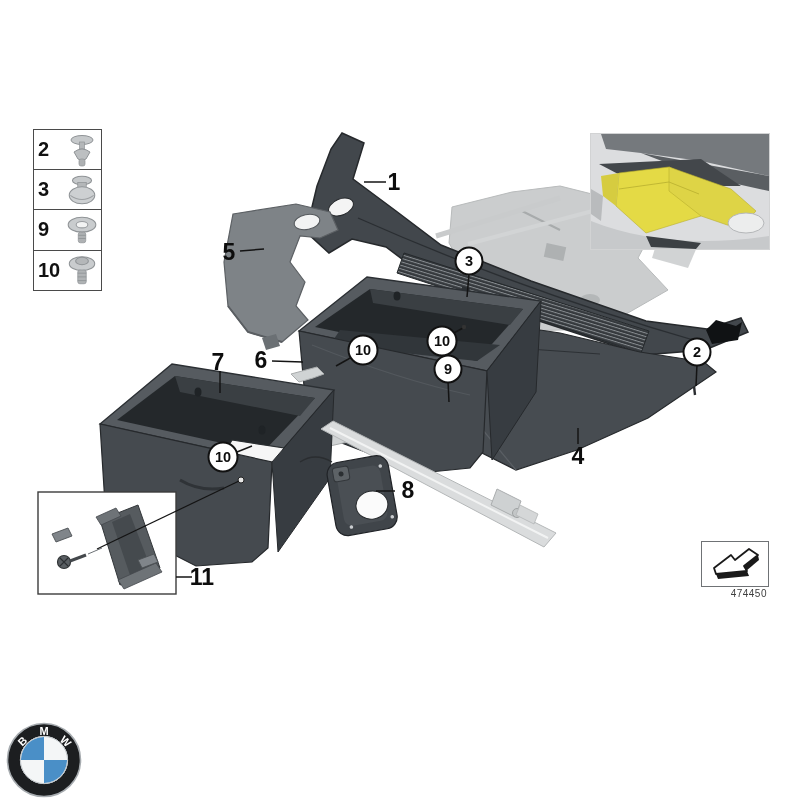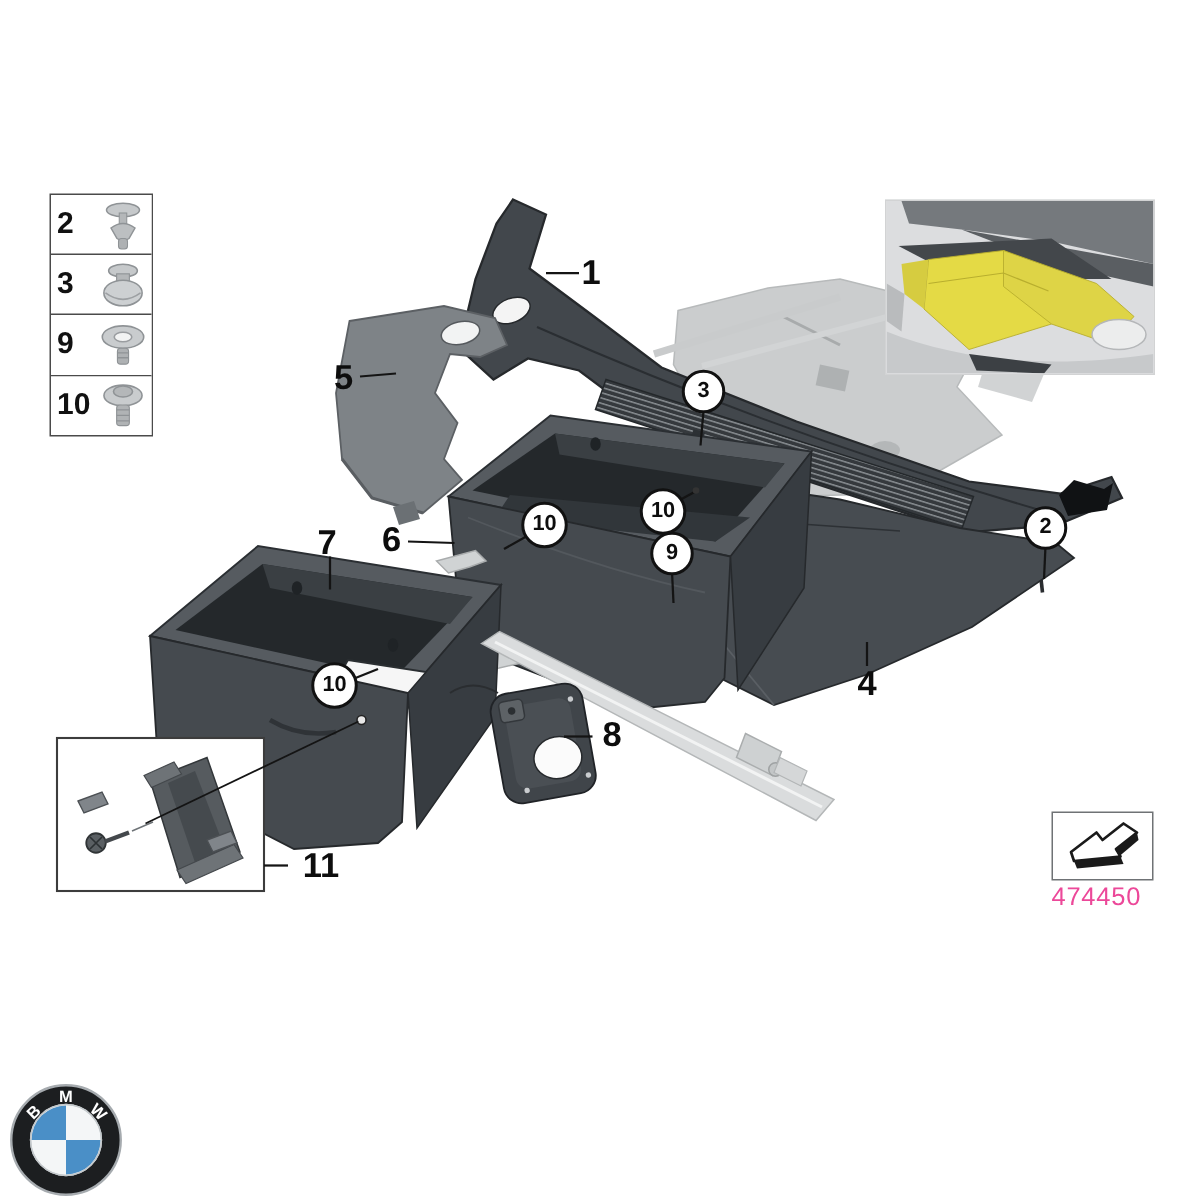"11" div.co { left: 214px -> 202px }
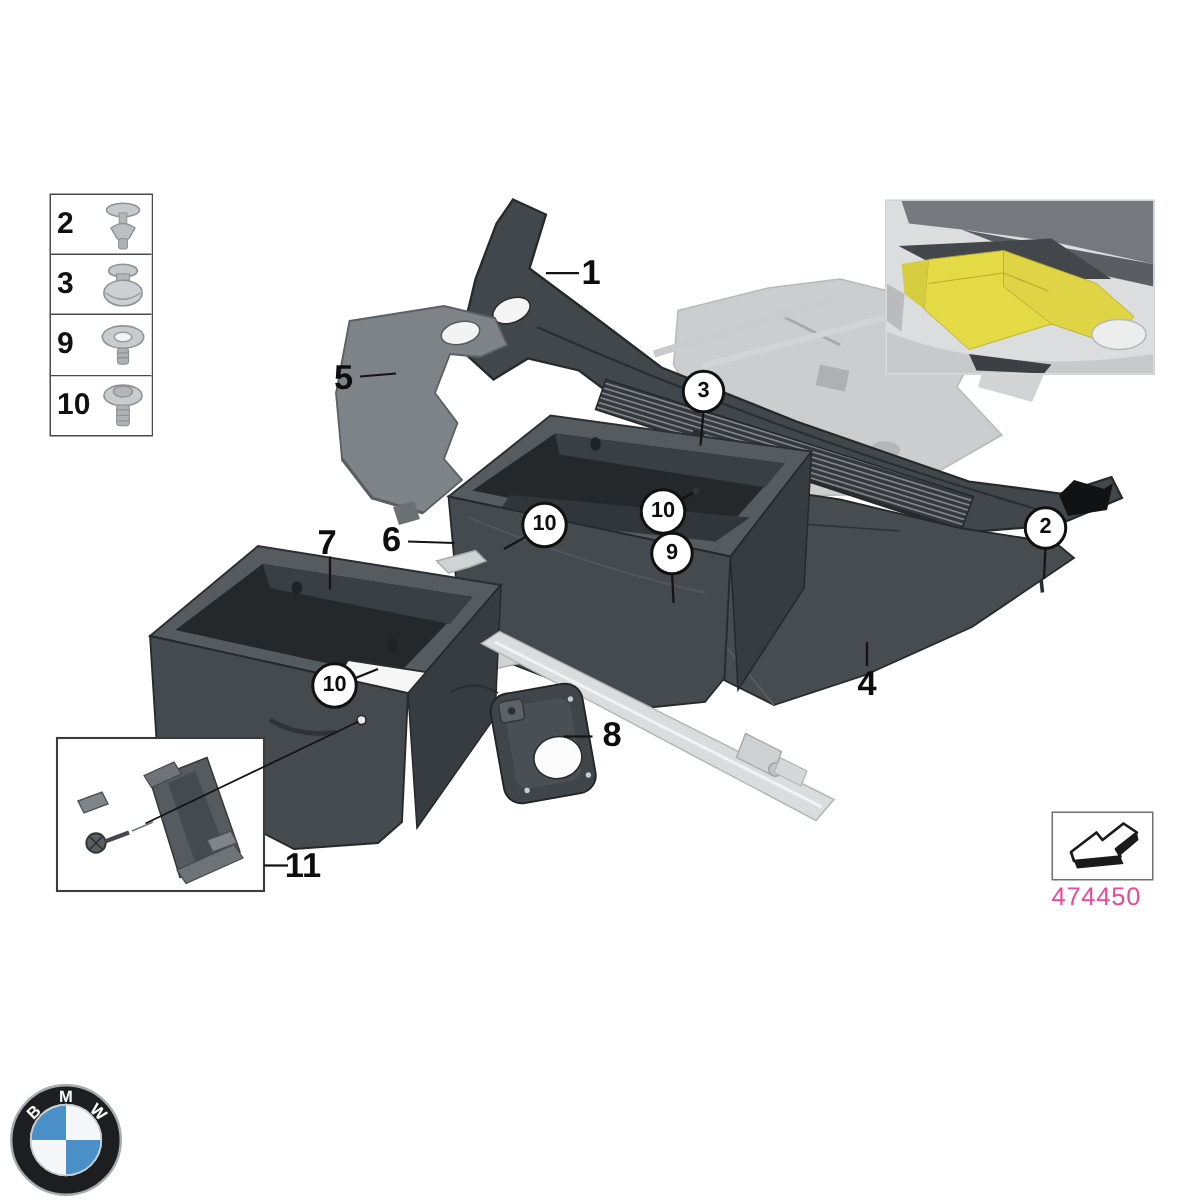"474450" .refcode { color: #ec4899 -> #404040; font-size: 17px -> 10px; text-align: left -> right }
